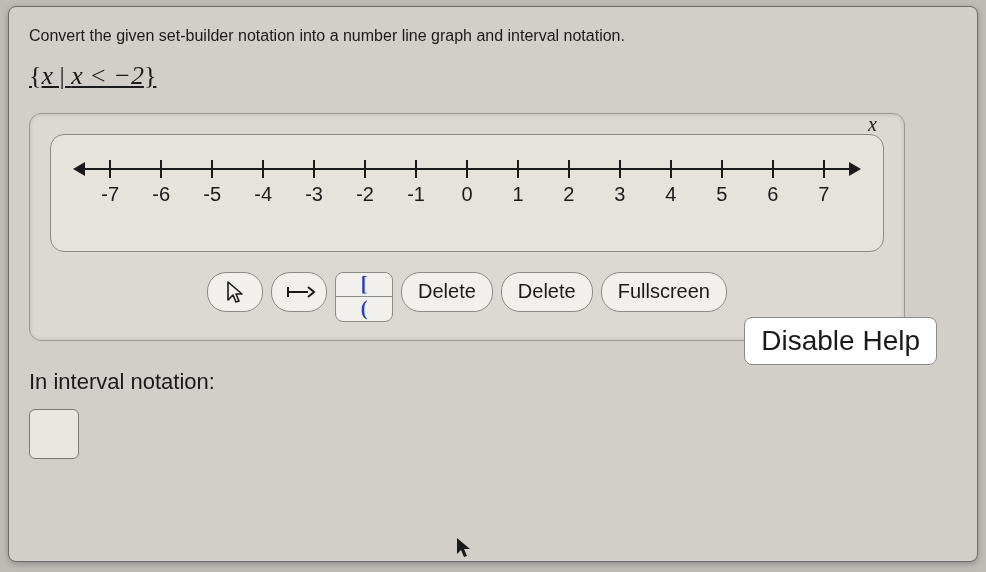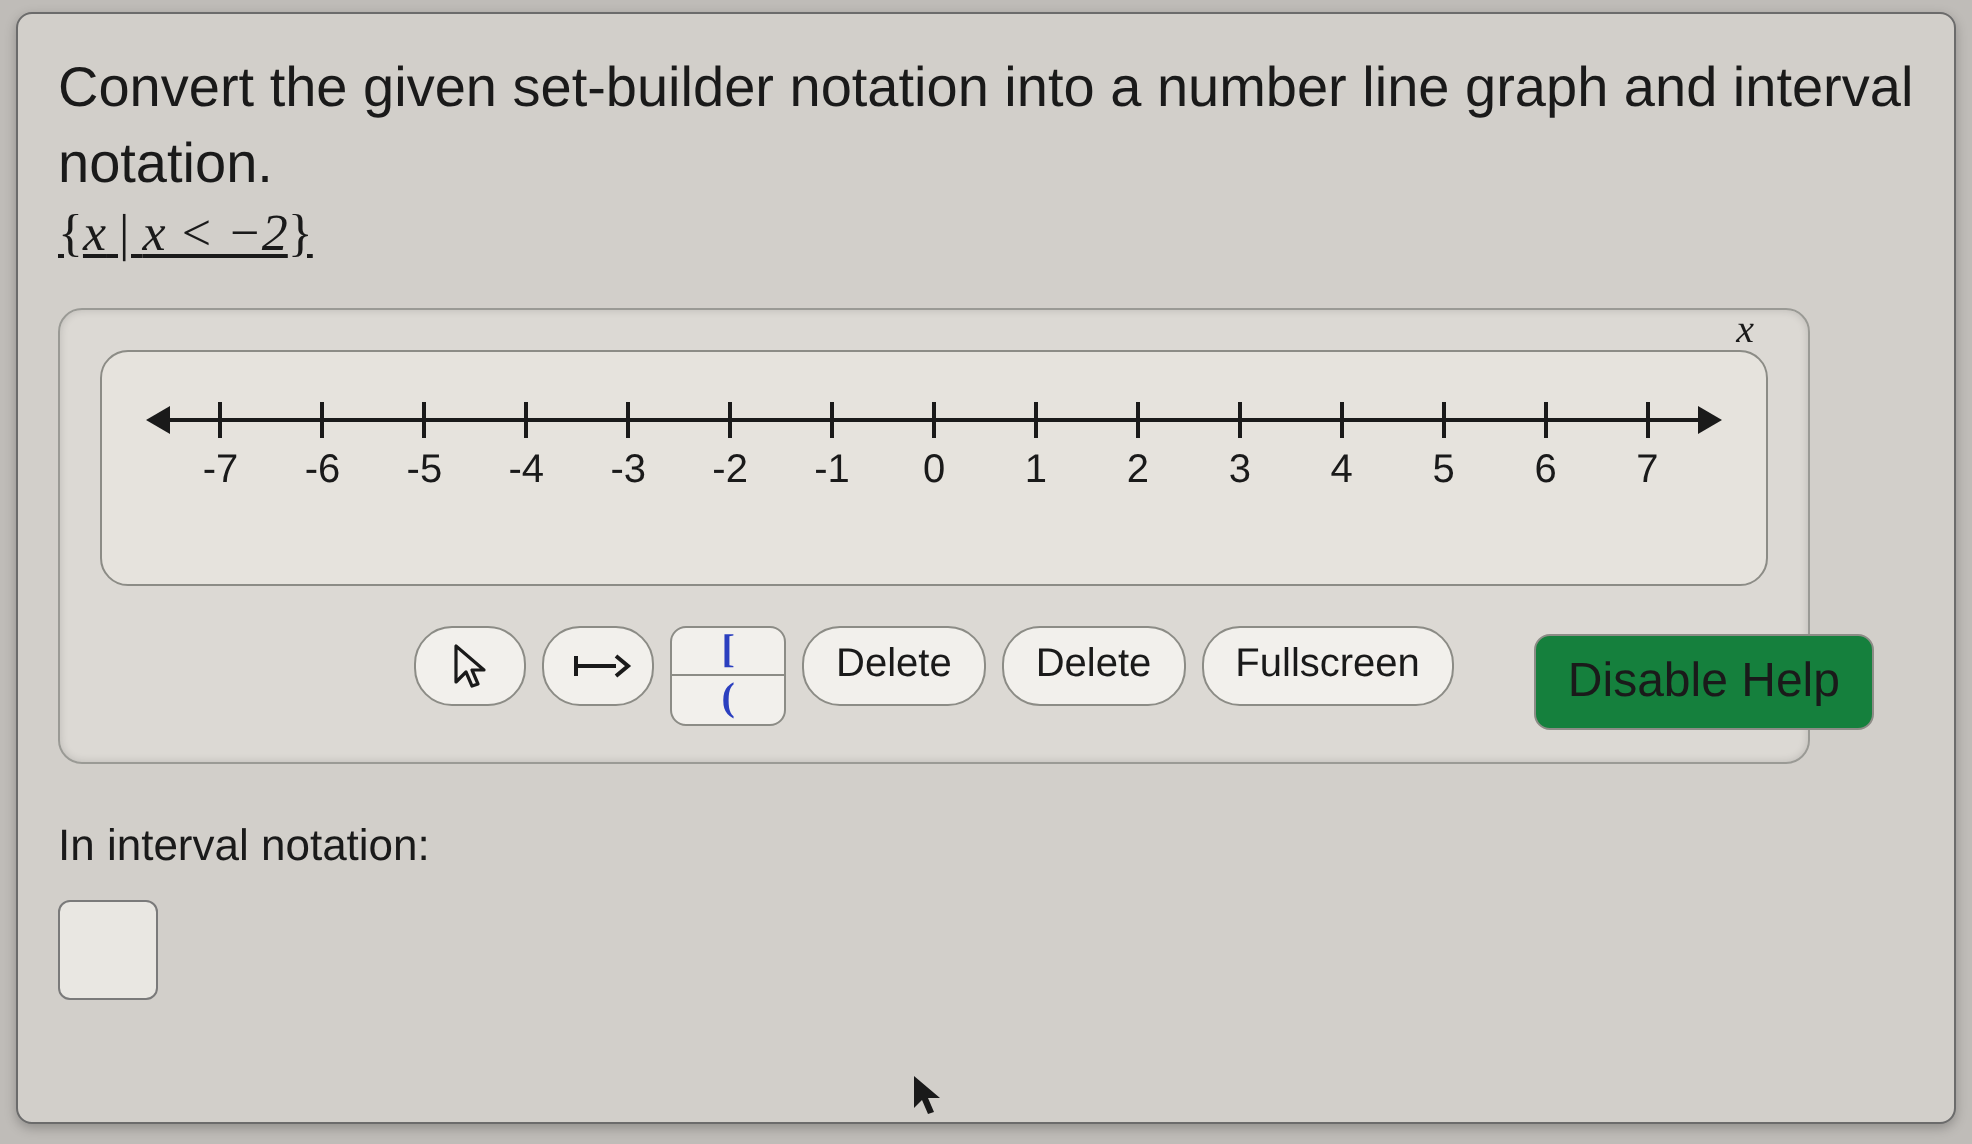"Convert the given set-builder notation" .question { font-size: 28px -> 16px; margin-bottom: 1px -> 14px }
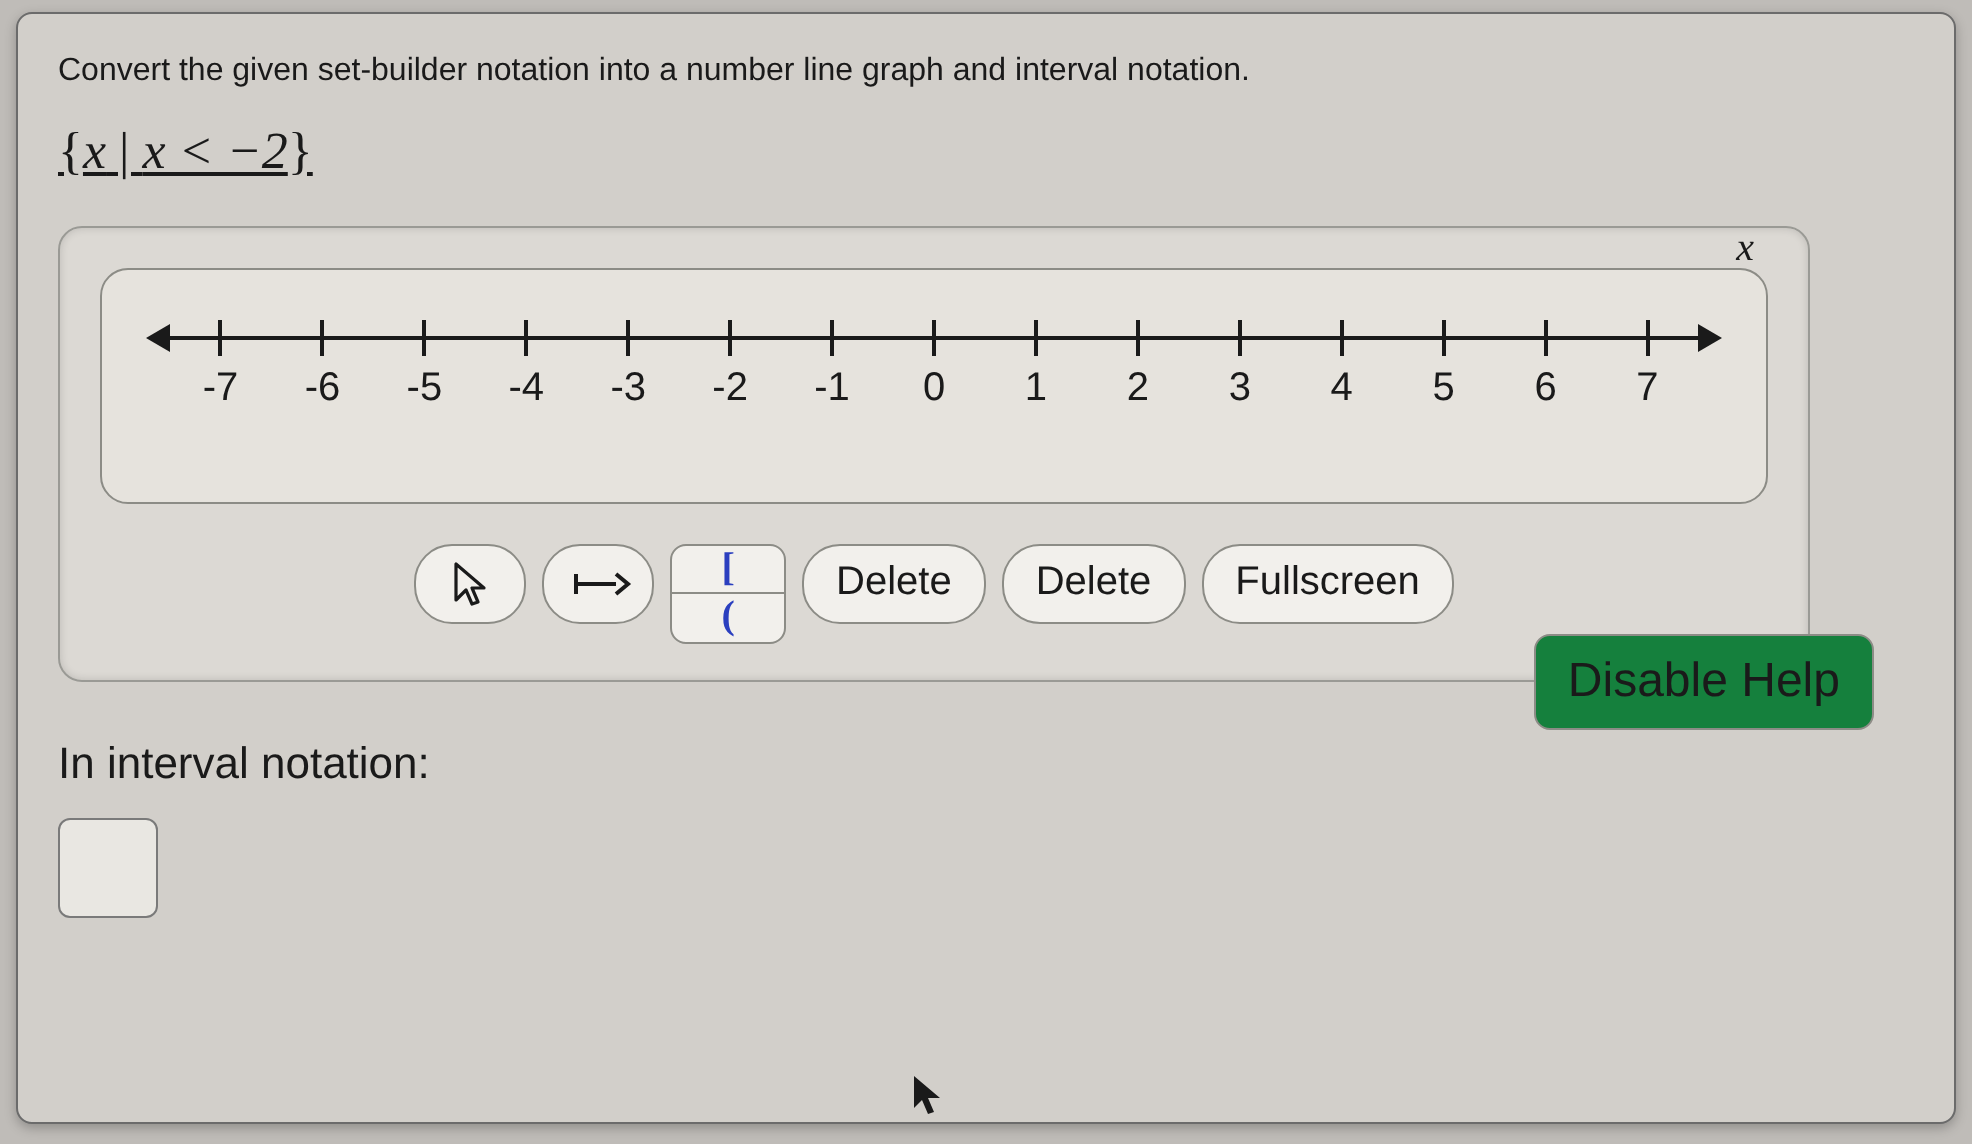"Disable Help" .disable-help { background: #15803d -> #ffffff; font-size: 24px -> 28px }
